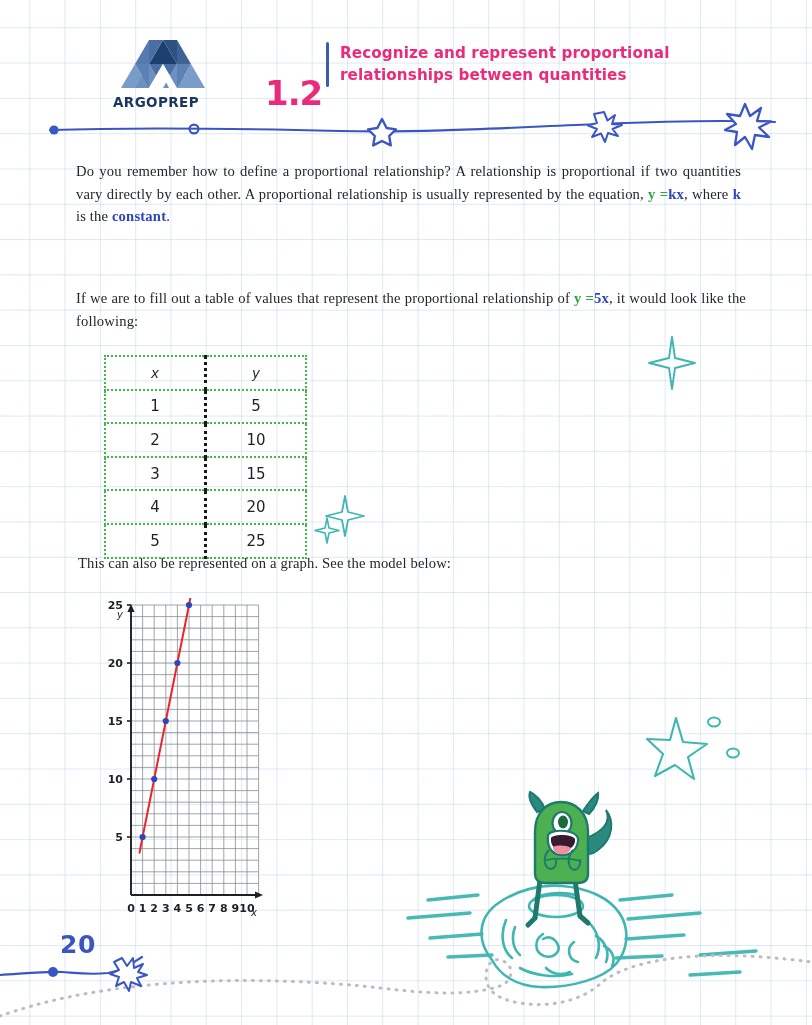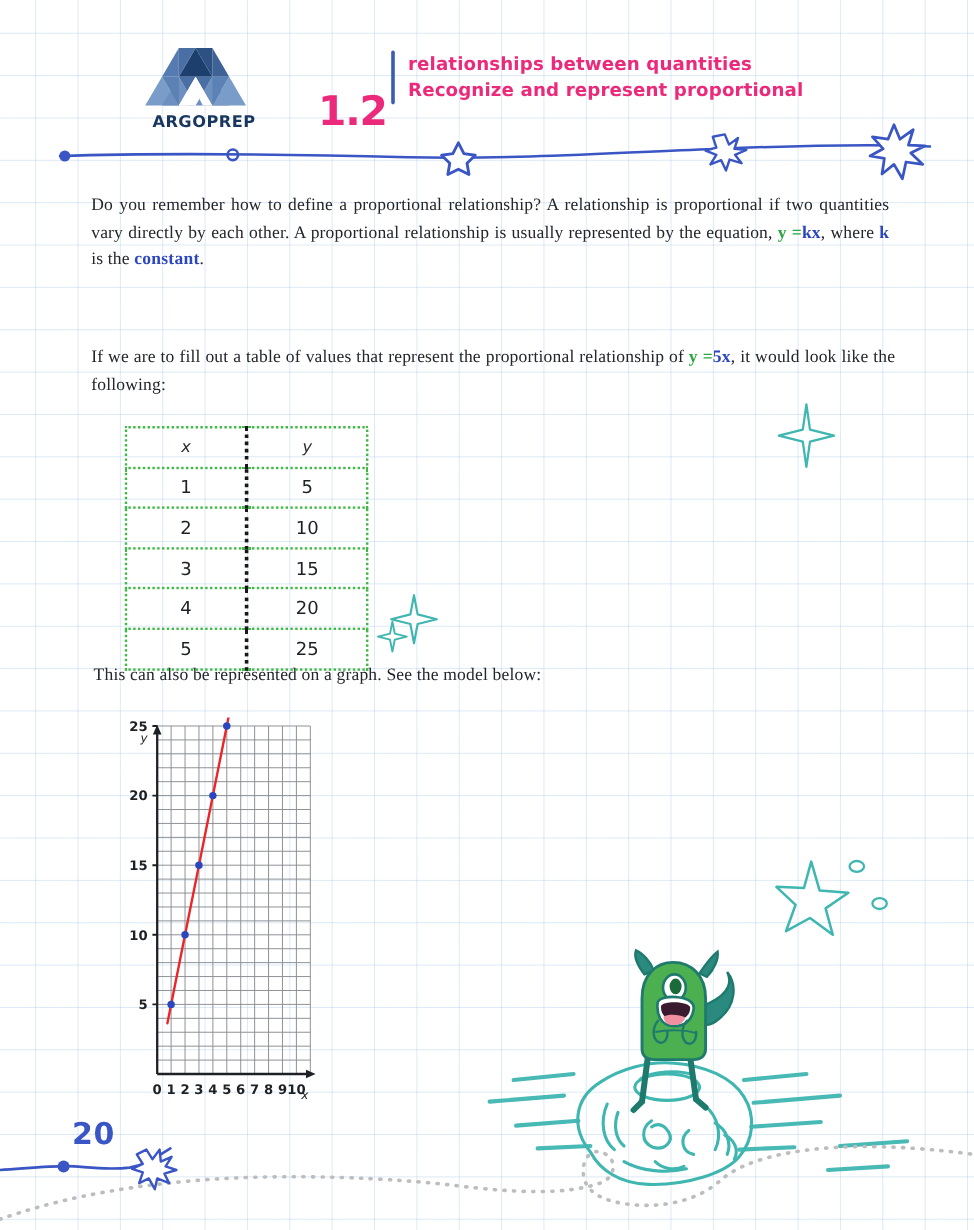"relationships between quantities" div { order: before "Recognize and represent proportional" -> after "Recognize and represent proportional" }
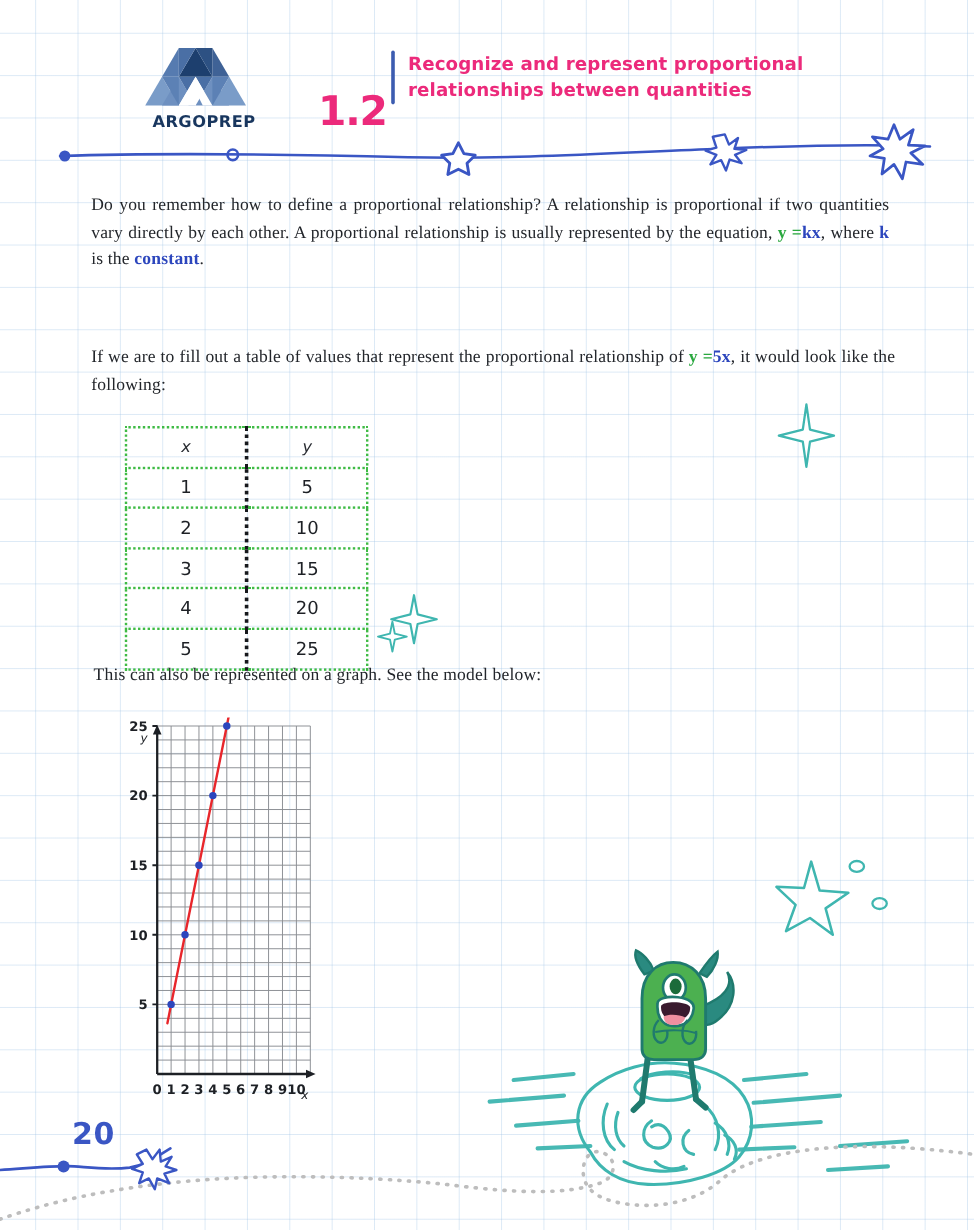"ARGOPREP" #logo-text { text-align: right -> left }
